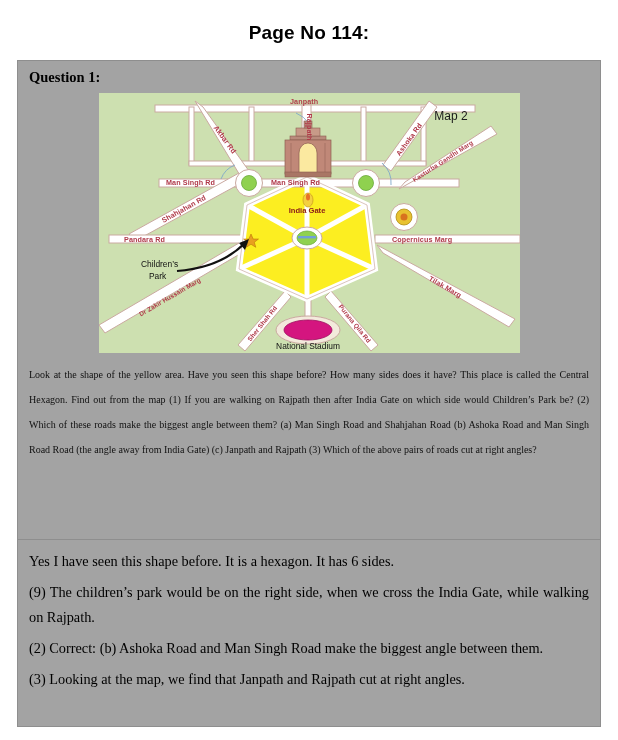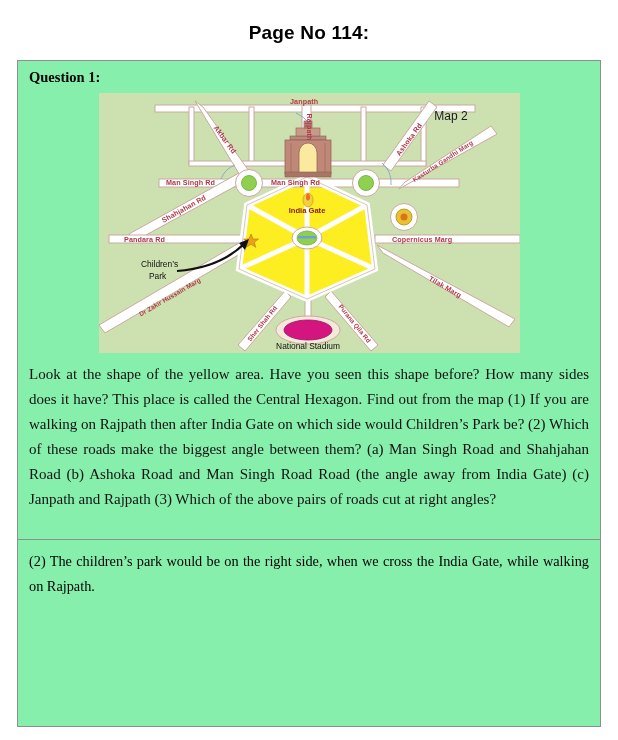"Question 1:" .frame { background: #86efac -> #a3a3a3 }
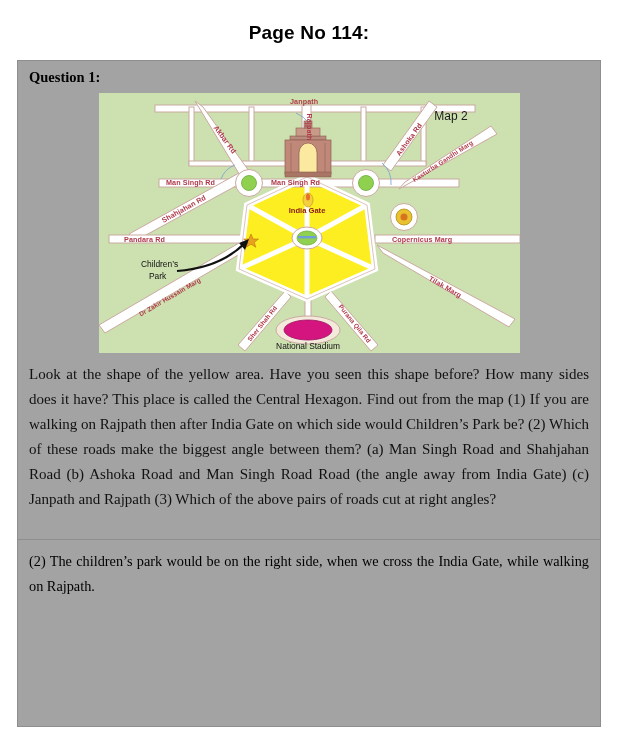"Look at the shape of" .body-text { font-size: 15px -> 10px }
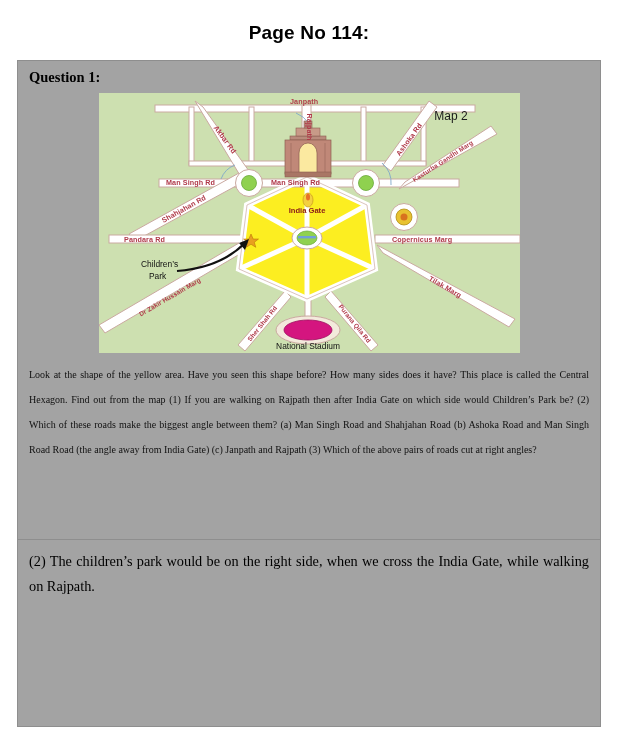"Yes I have seen this" p.ans-line { html: none -> <p>Yes I have seen this shape before. It is a hexagon. It has 6 sides.</p> }
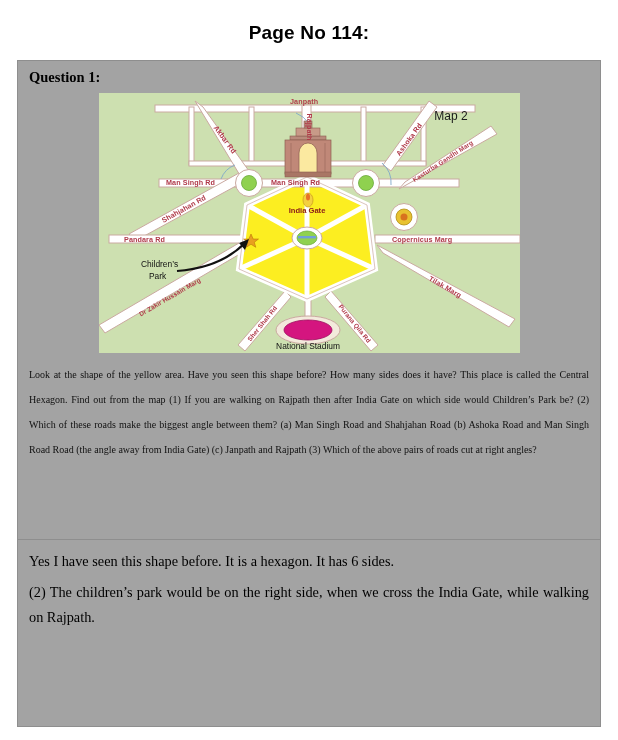"(2) The children’s park would" p.ans-line { text: 2 -> 9 }
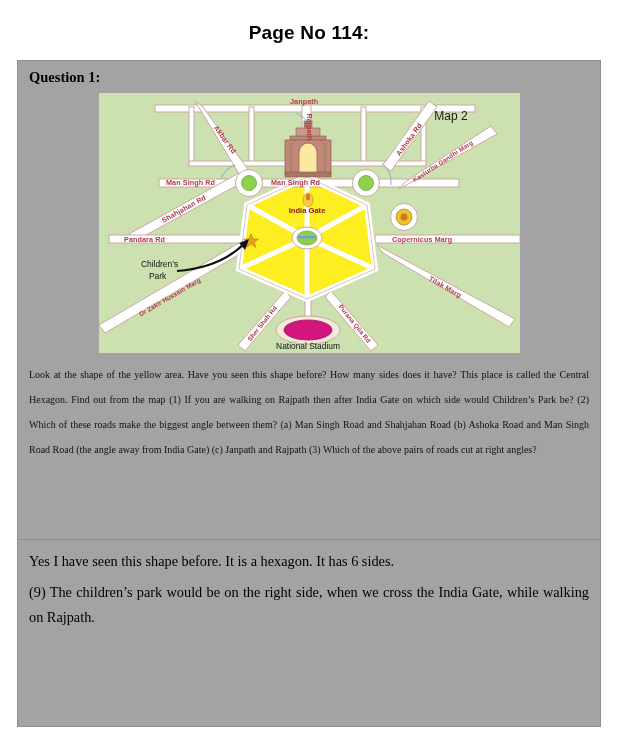"(2) Correct: (b) Ashoka Road" p.ans-line { html: none -> <p>(2) Correct: (b) Ashoka Road and Man Singh Road make the biggest angle between them.</p> }
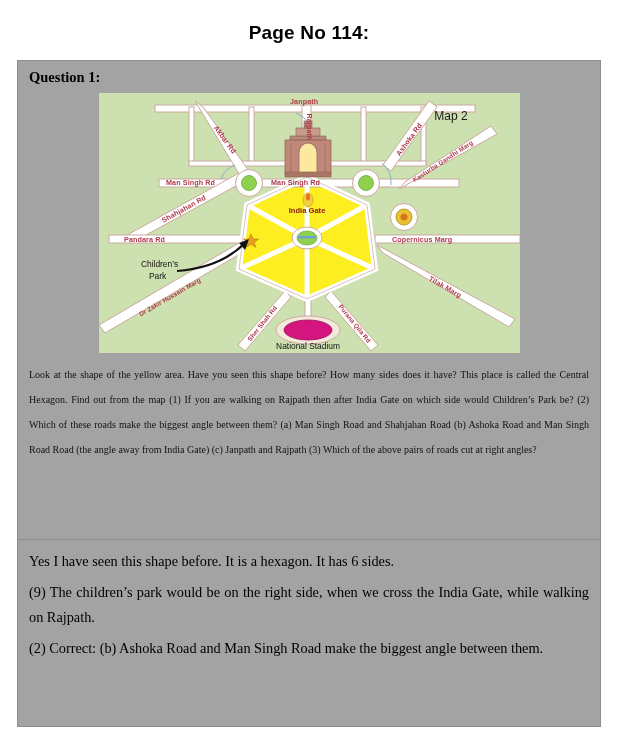"(3) Looking at the map," p.ans-line { html: none -> <p>(3) Looking at the map, we find that Janpath and Rajpath cut at right angles.</p> }
